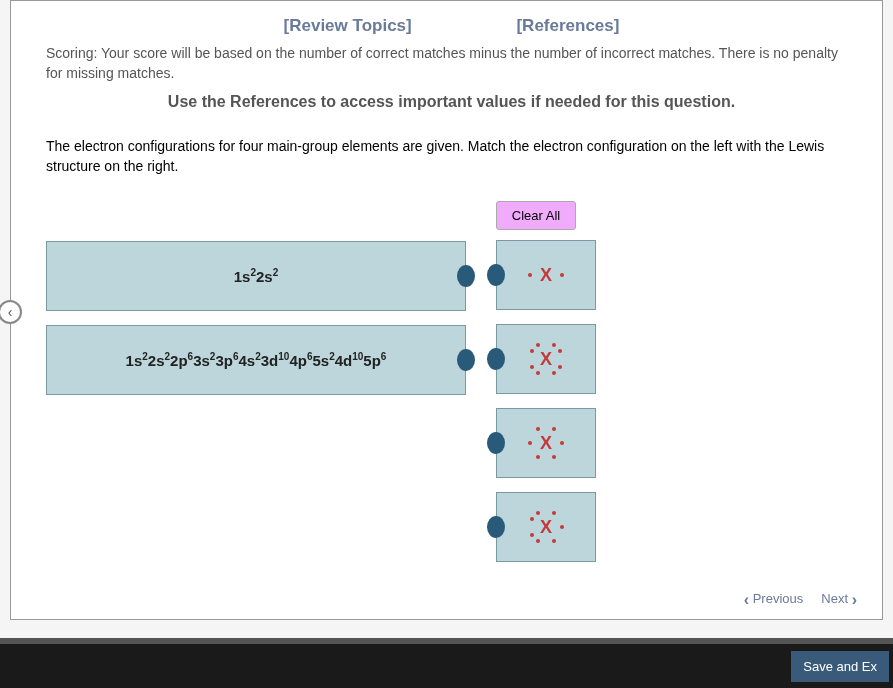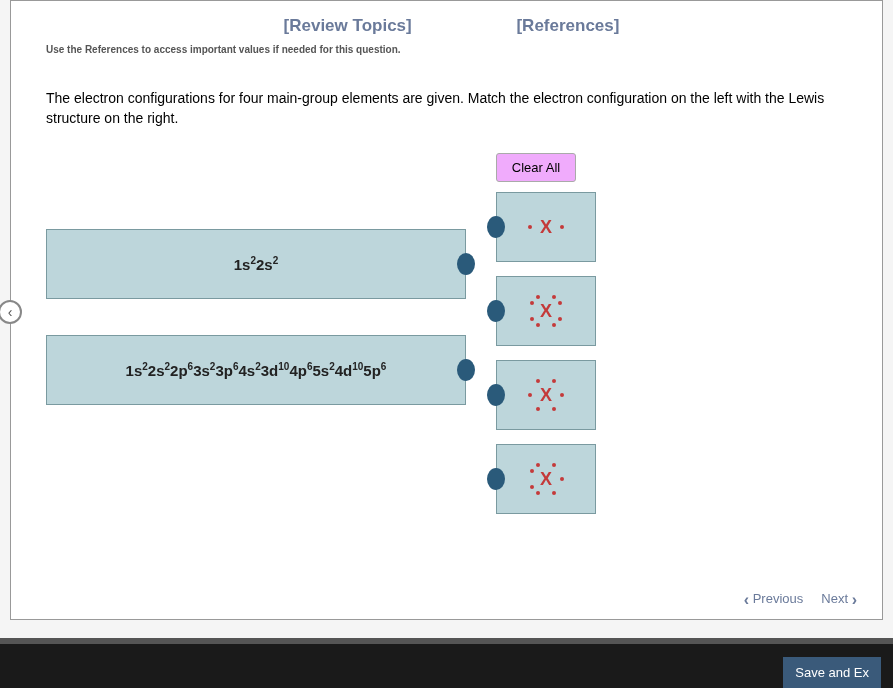"Scoring: Your score will be" p.scoring { html: none -> <p>Scoring: Your score will be based on the number of correct matches minus the number of incorrect matches. There is no penalty for missing matches.</p> }
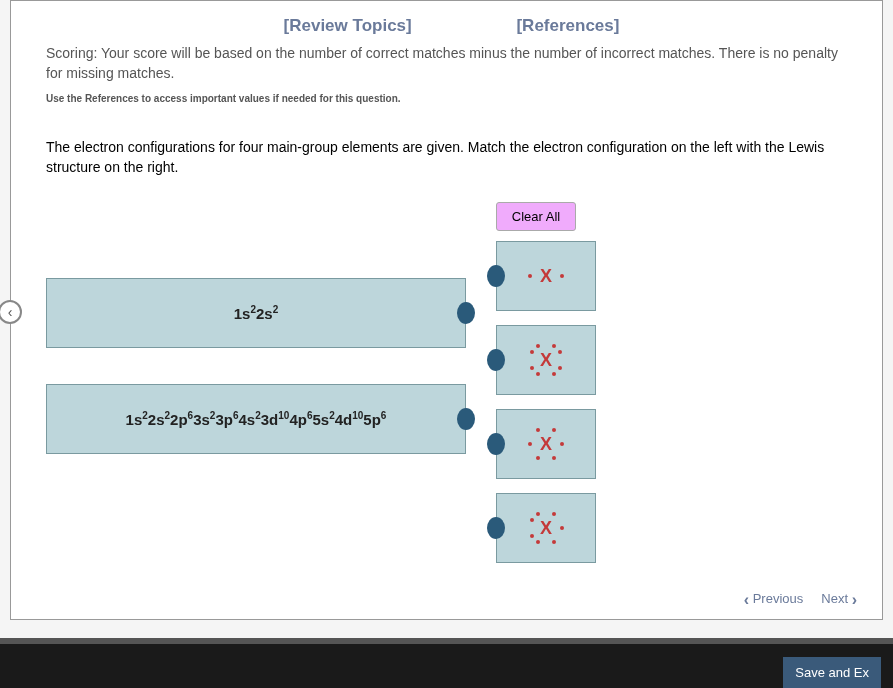"Use the References to access" .refs-note { font-size: 10px -> 16px; margin-bottom: 34px -> 26px; text-align: left -> center }
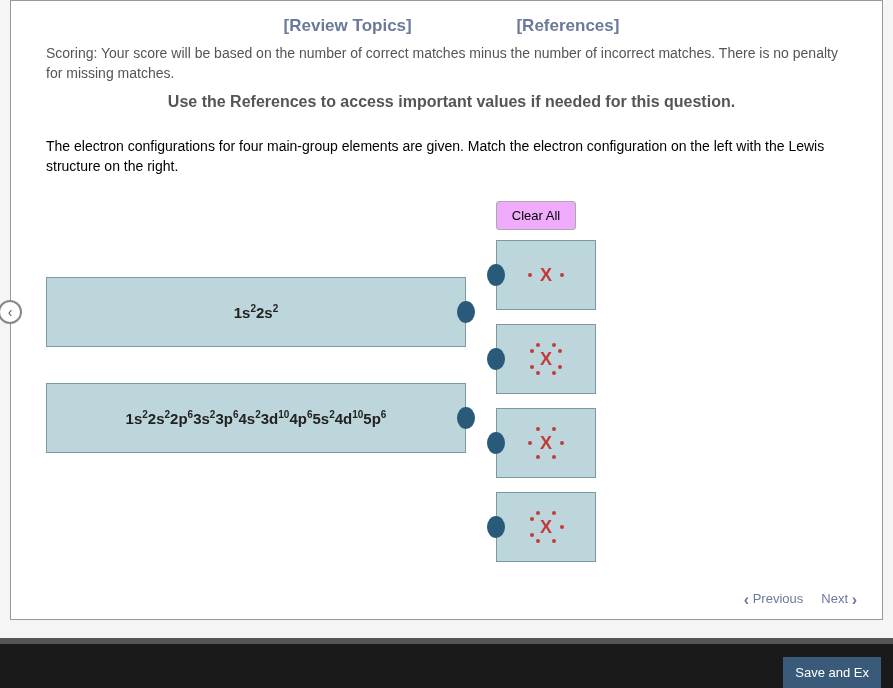"1s22s2" .config-box { margin-top: 36px -> none }
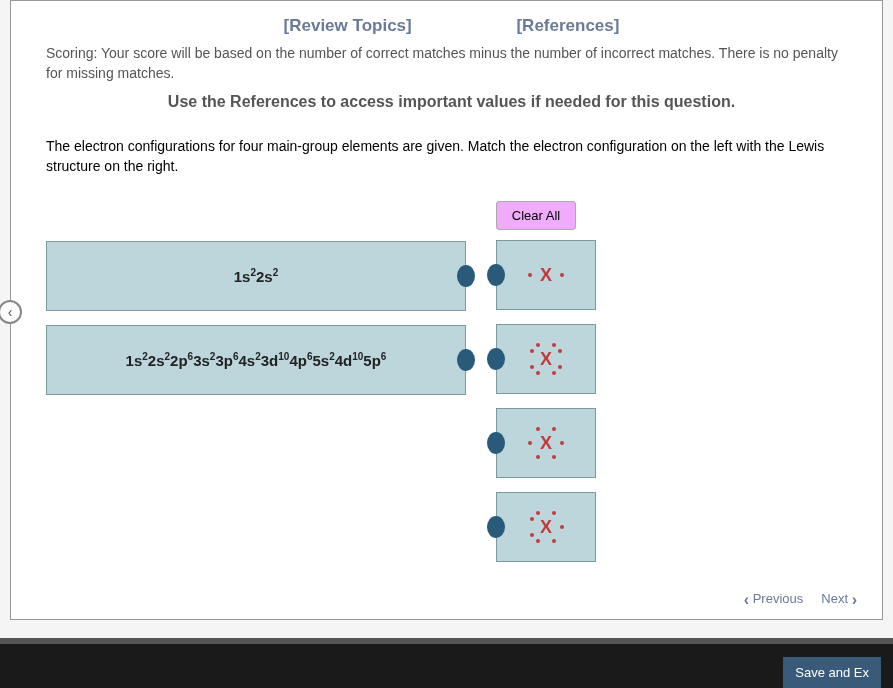"Save and Ex" .footer { align-items: flex-end -> center; padding-right: 12px -> 4px }
